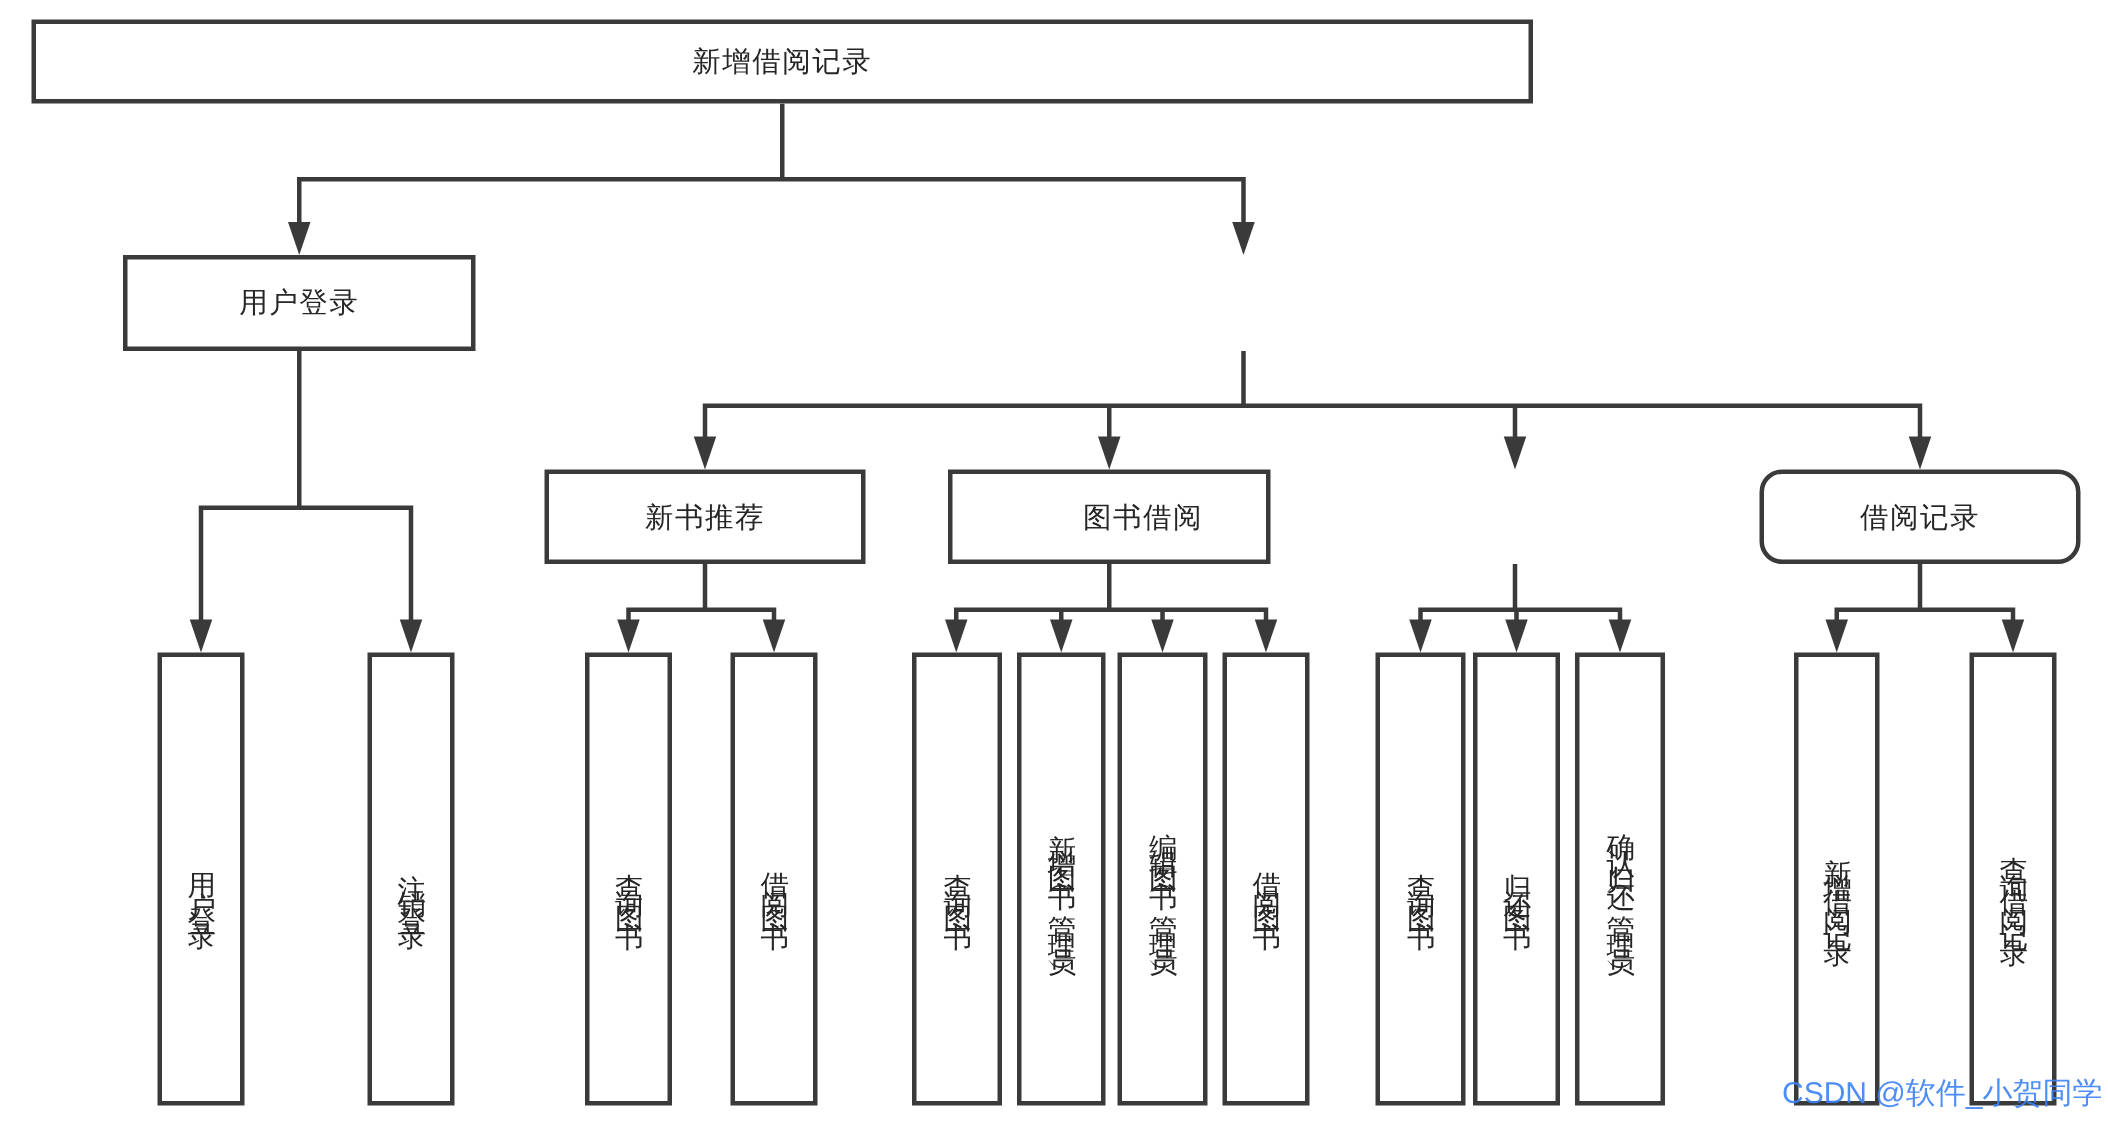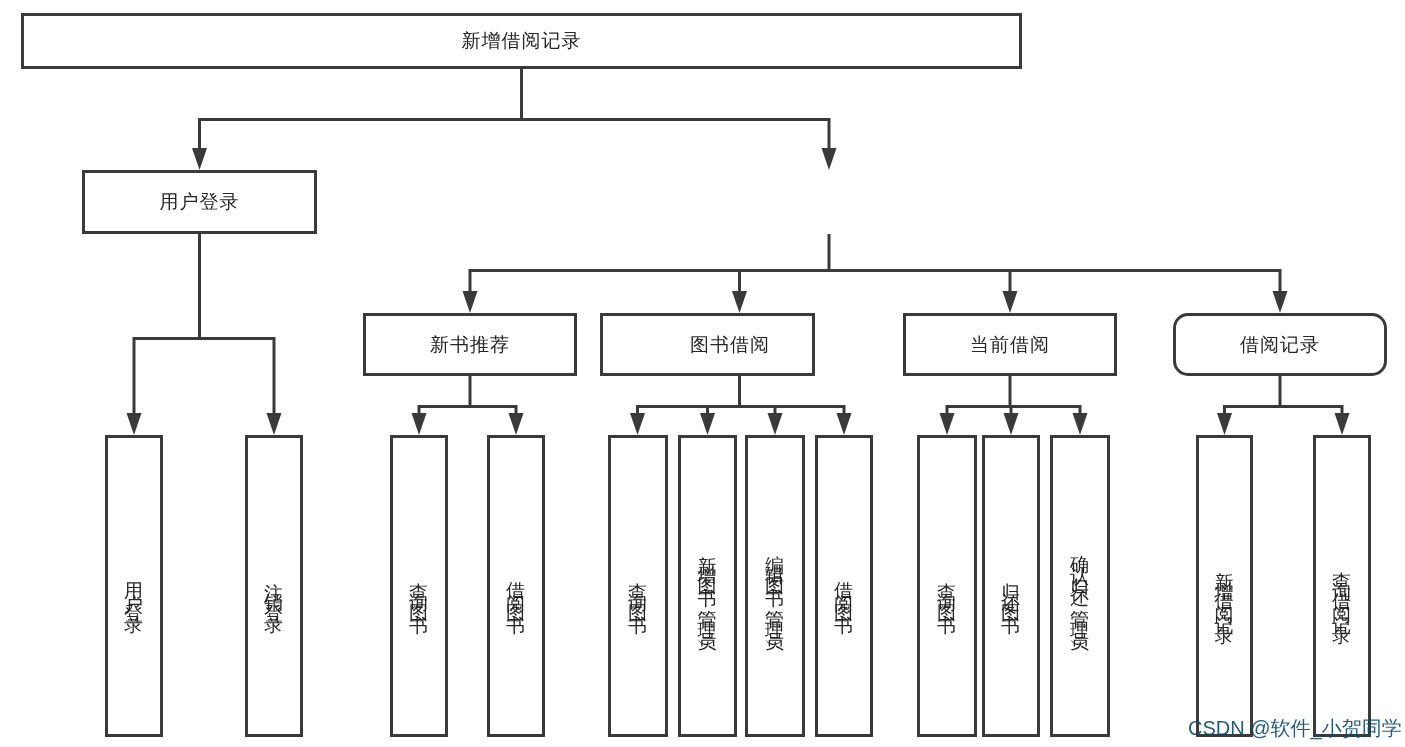"图书借阅" .n-bborrow { left: 600px -> 632px }
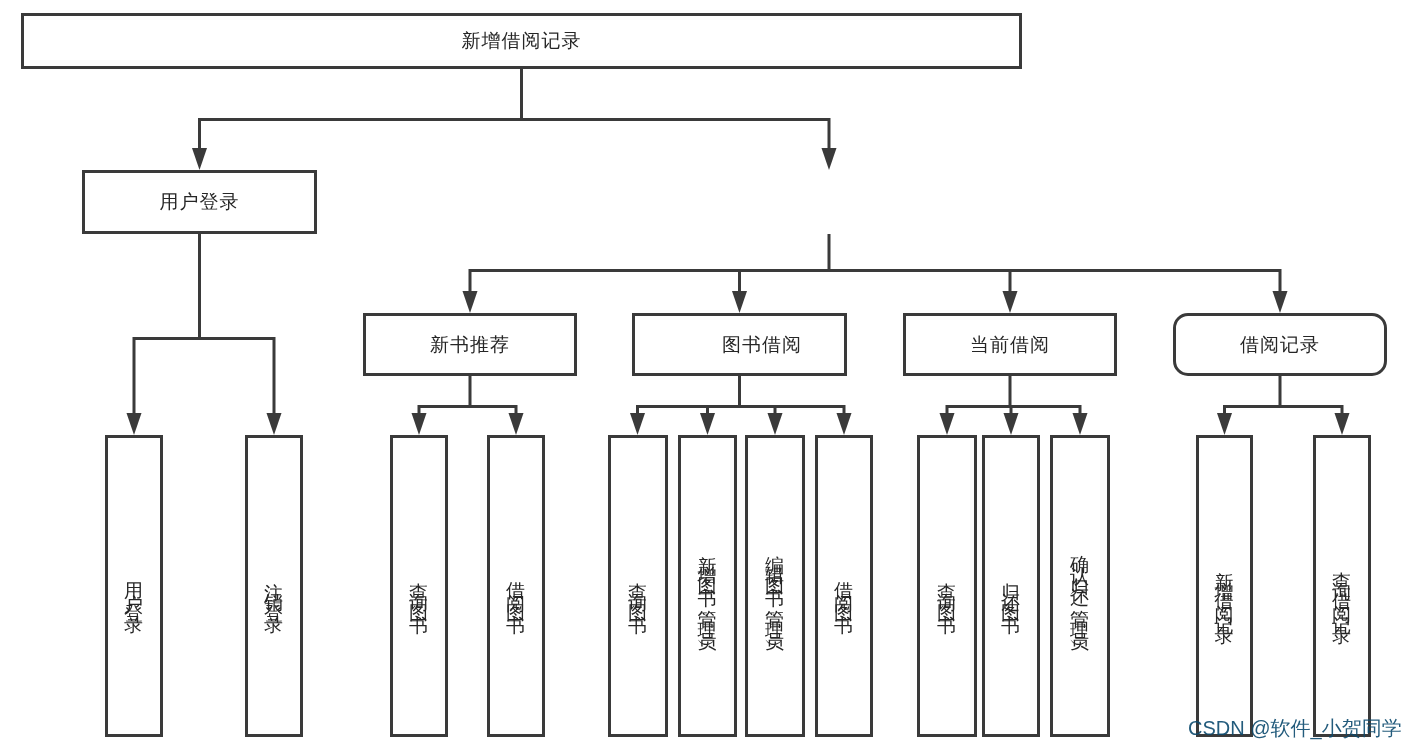"当前借阅" div.node { html: <div>当前借阅</div> -> none }
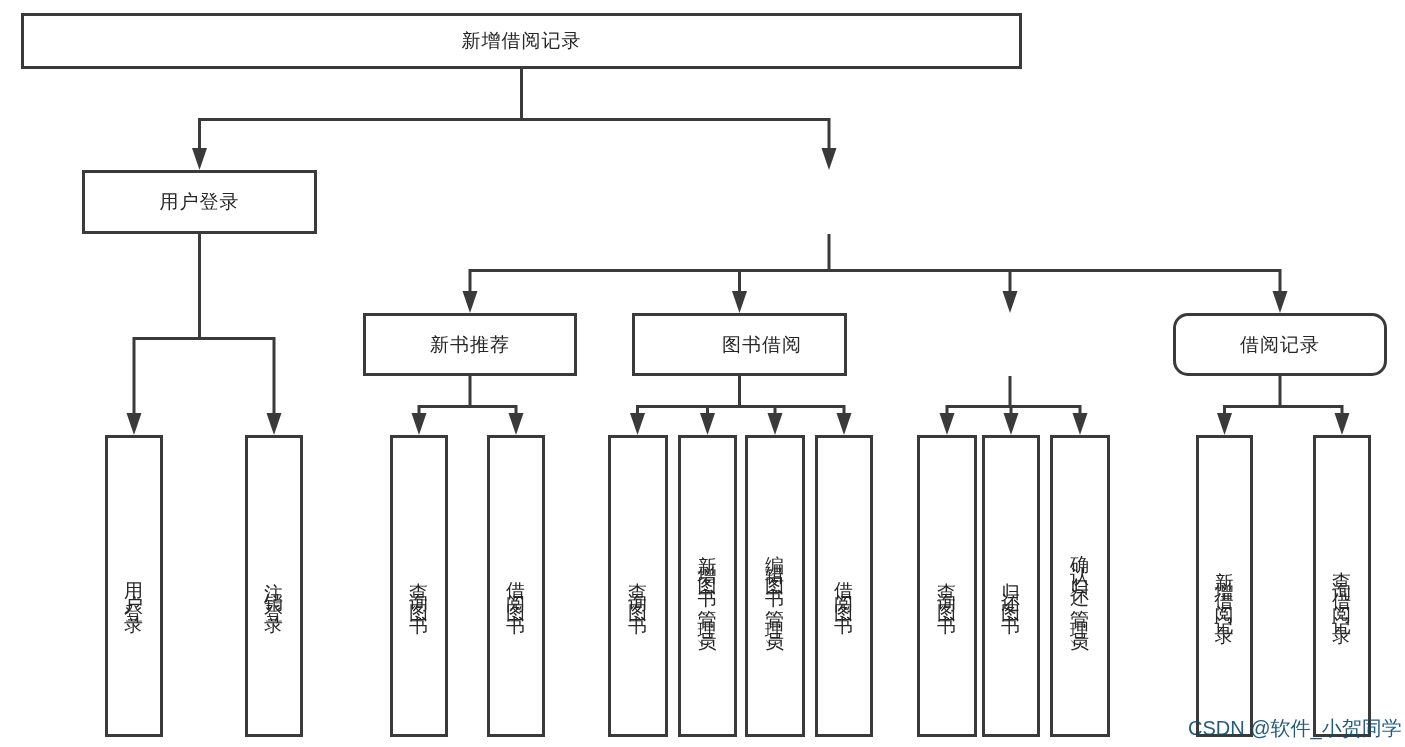"CSDN @软件_小贺同学" #watermark { color: #0c4a6e -> #3b82f6 }
